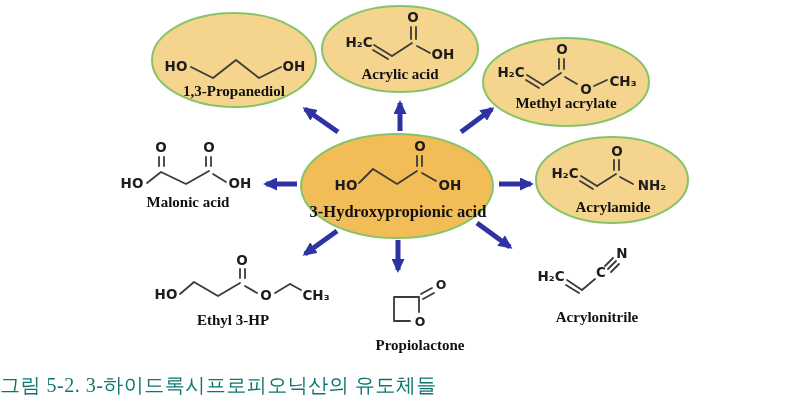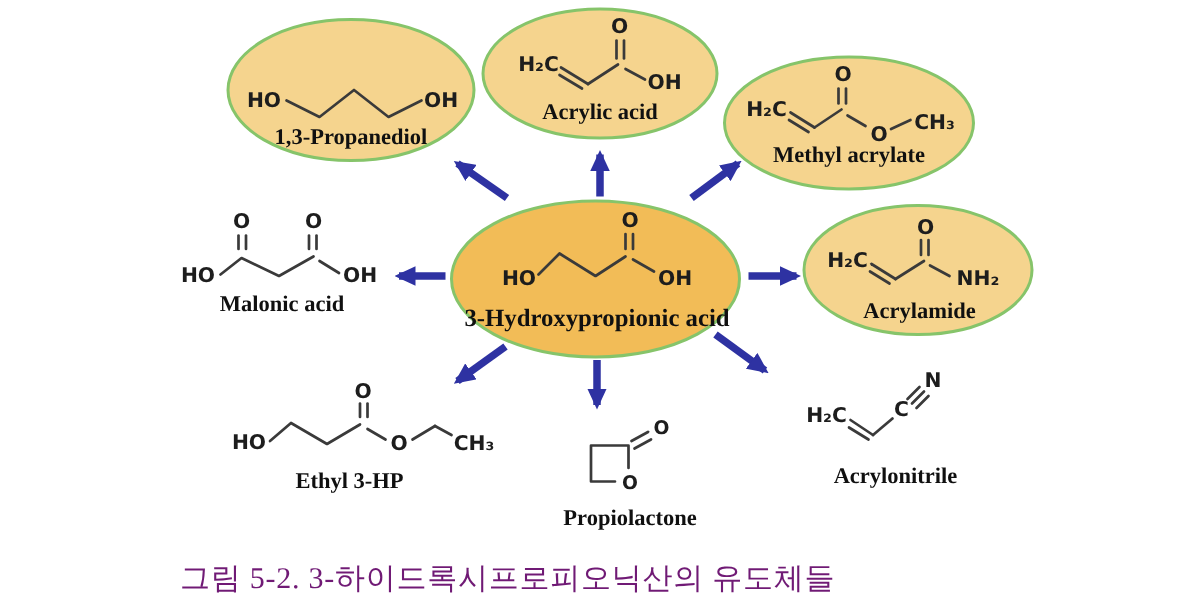"그림 5-2. 3-하이드록시프로피오닉산의 유도체들" #caption { color: #701a75 -> #0f766e; text-align: center -> left }
